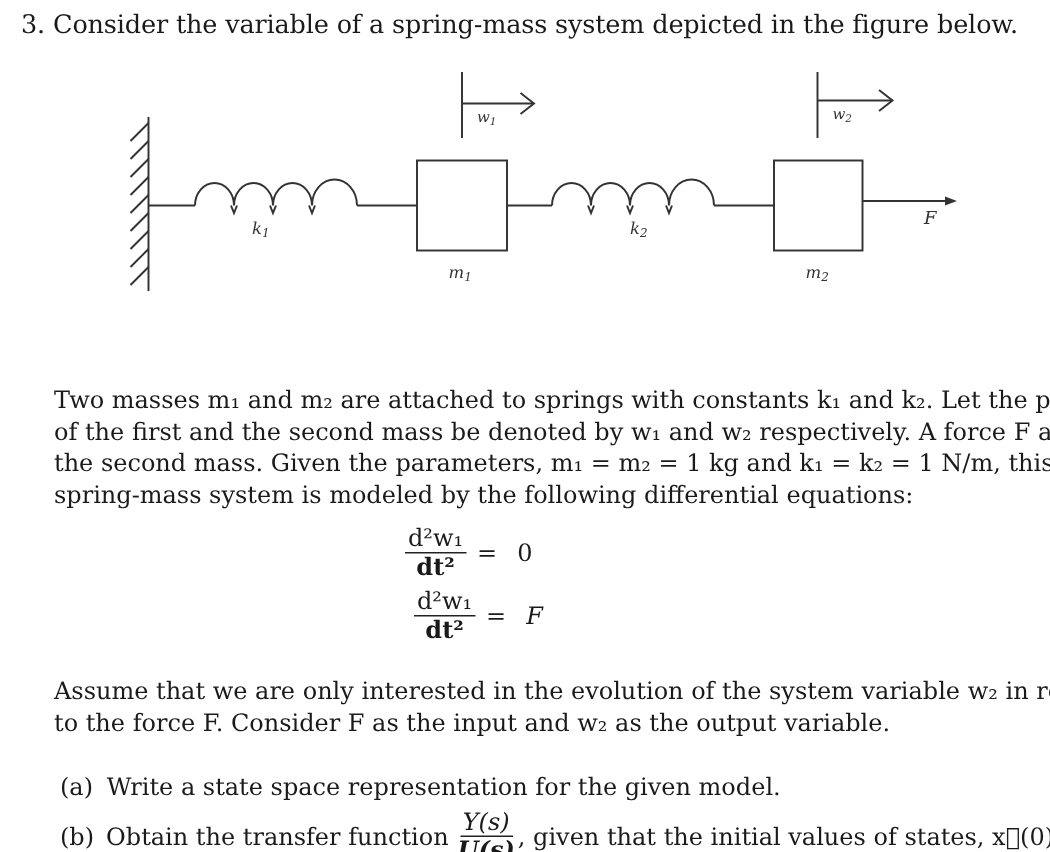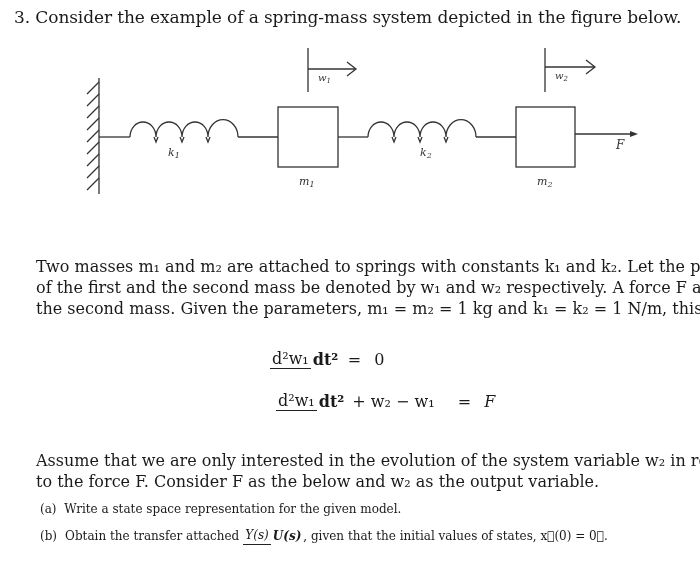"Consider the example of a" span { text: example -> variable }
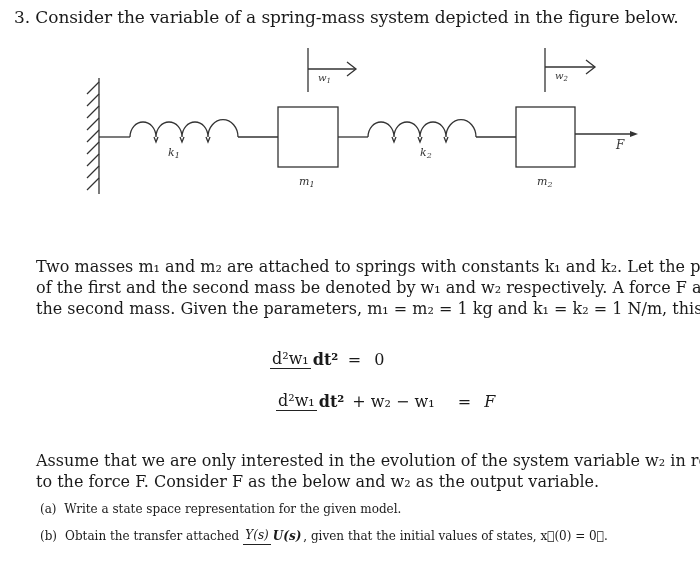"spring-mass system is modeled by" span.row { html: none -> <span>spring-mass system is modeled by the following differential equations:</span> }
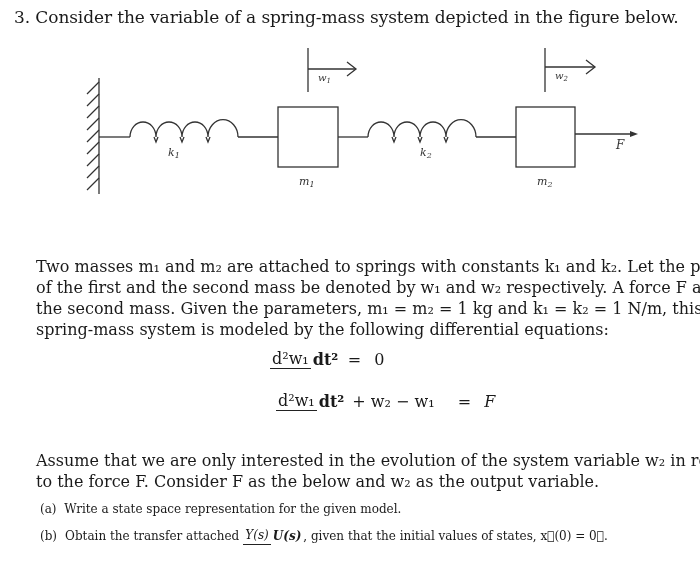"d²w₁" .frac { flex-direction: none -> column }
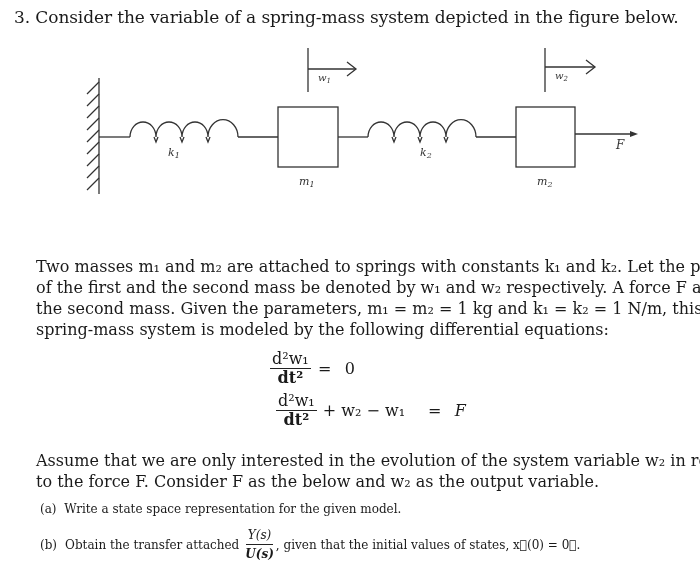"+ w₂ − w₁" span { html: <span>+ w₂ − w₁</span> -> none }
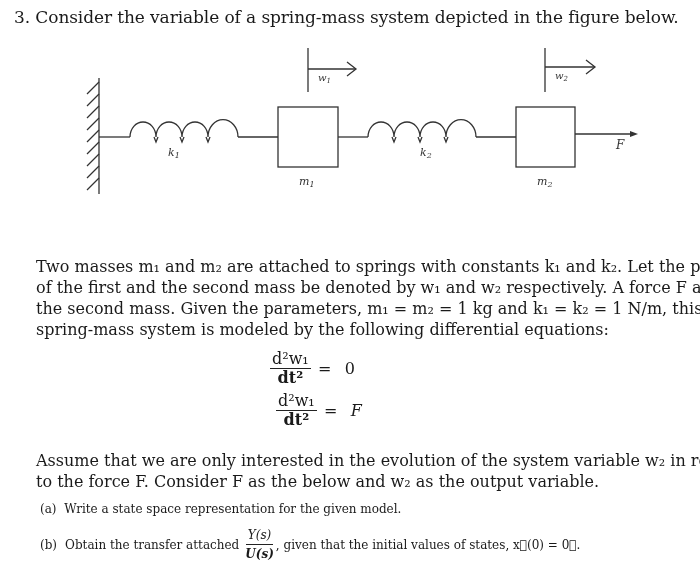"to the force F. Consider" span.row { text: below -> input }
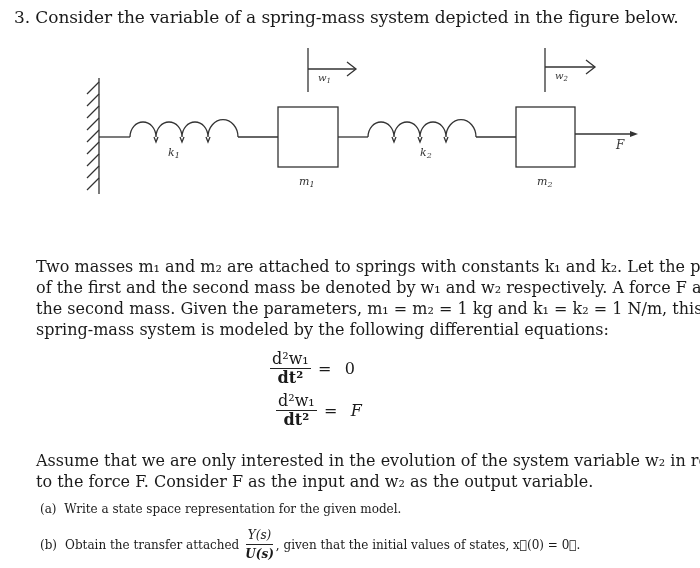"(a) Write a state space" .item { font-size: 12px -> 16px; margin-top: none -> 13px }
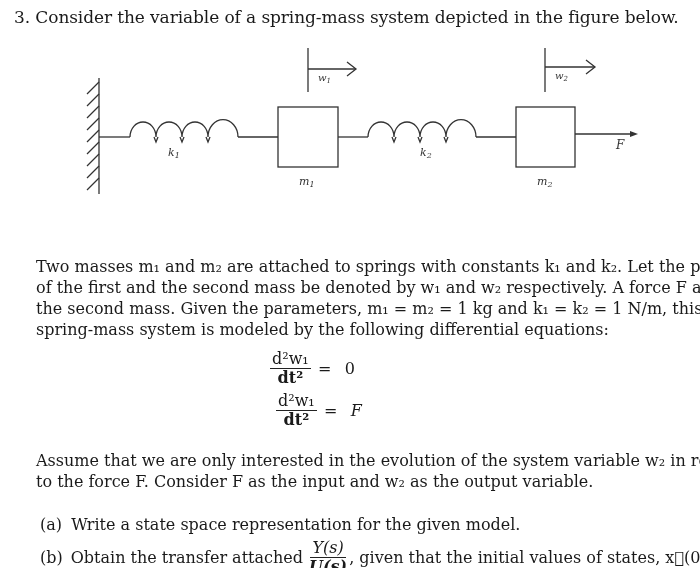"Obtain the transfer attached" span { text: attached -> function }
